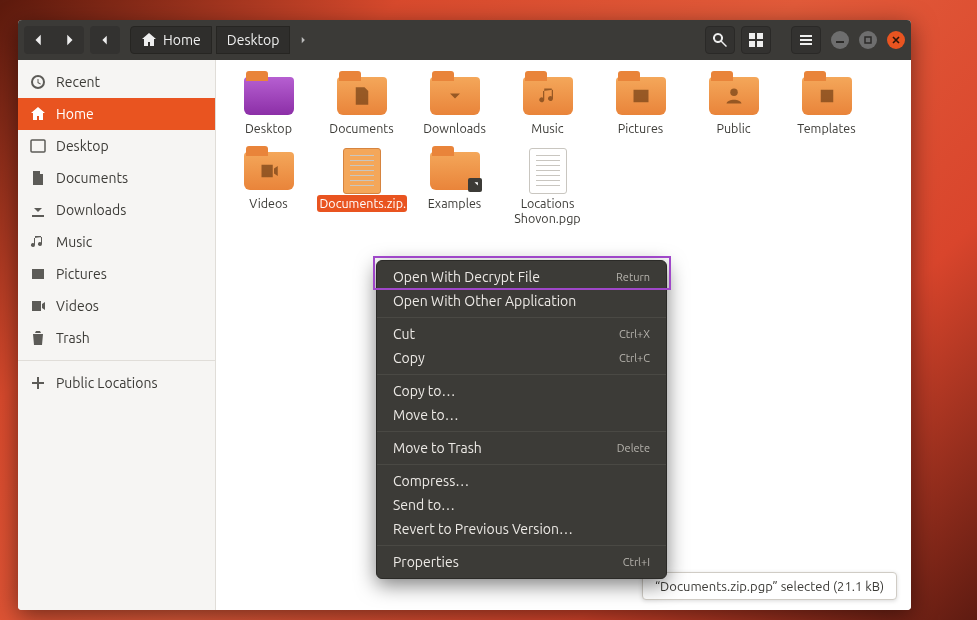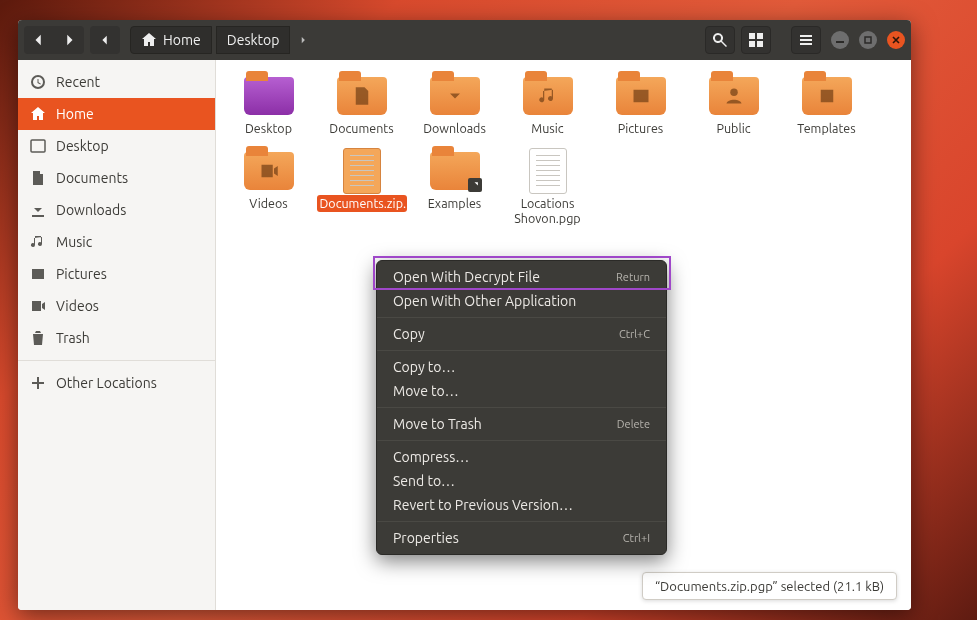"Cut" div.menu-item { html: none -> <div> <span>Cut</span> <span>Ctrl+X</span> </div> }
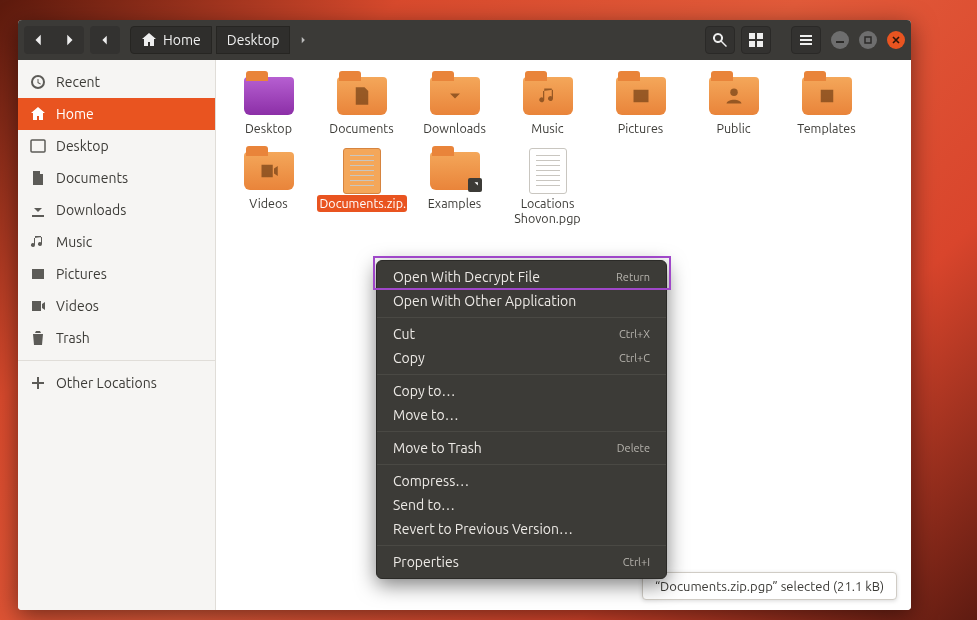"Other Locations" span { text: Other -> Public }
